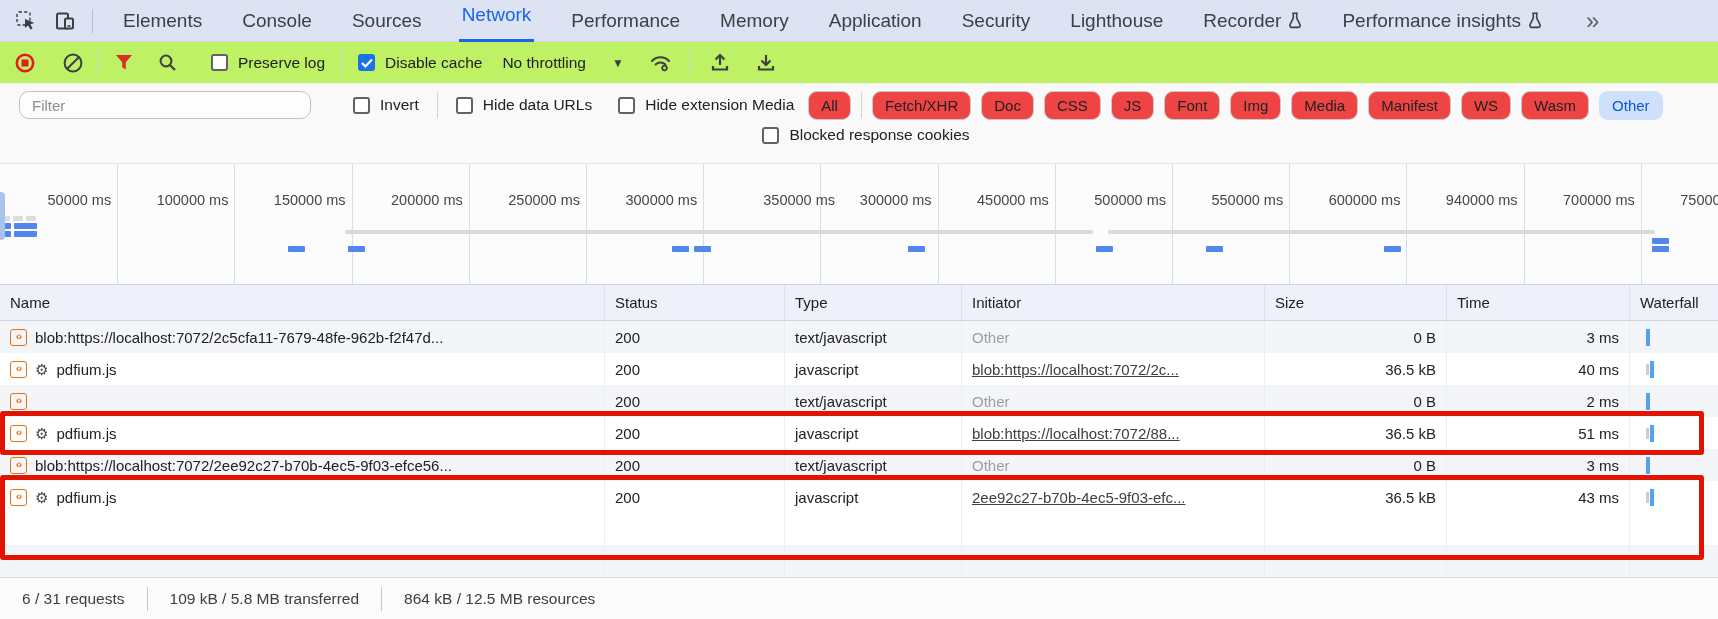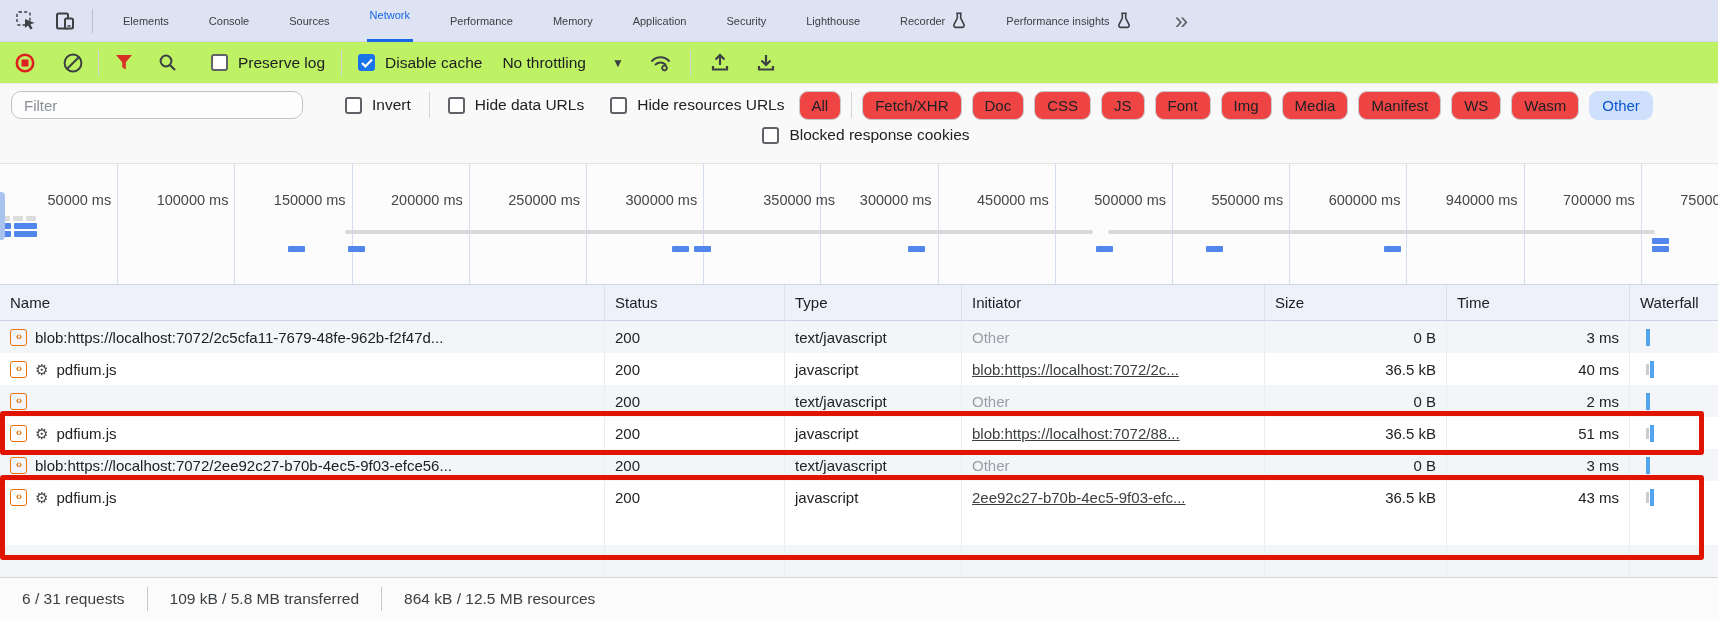"Elements" .tab { font-size: 11px -> 19px }
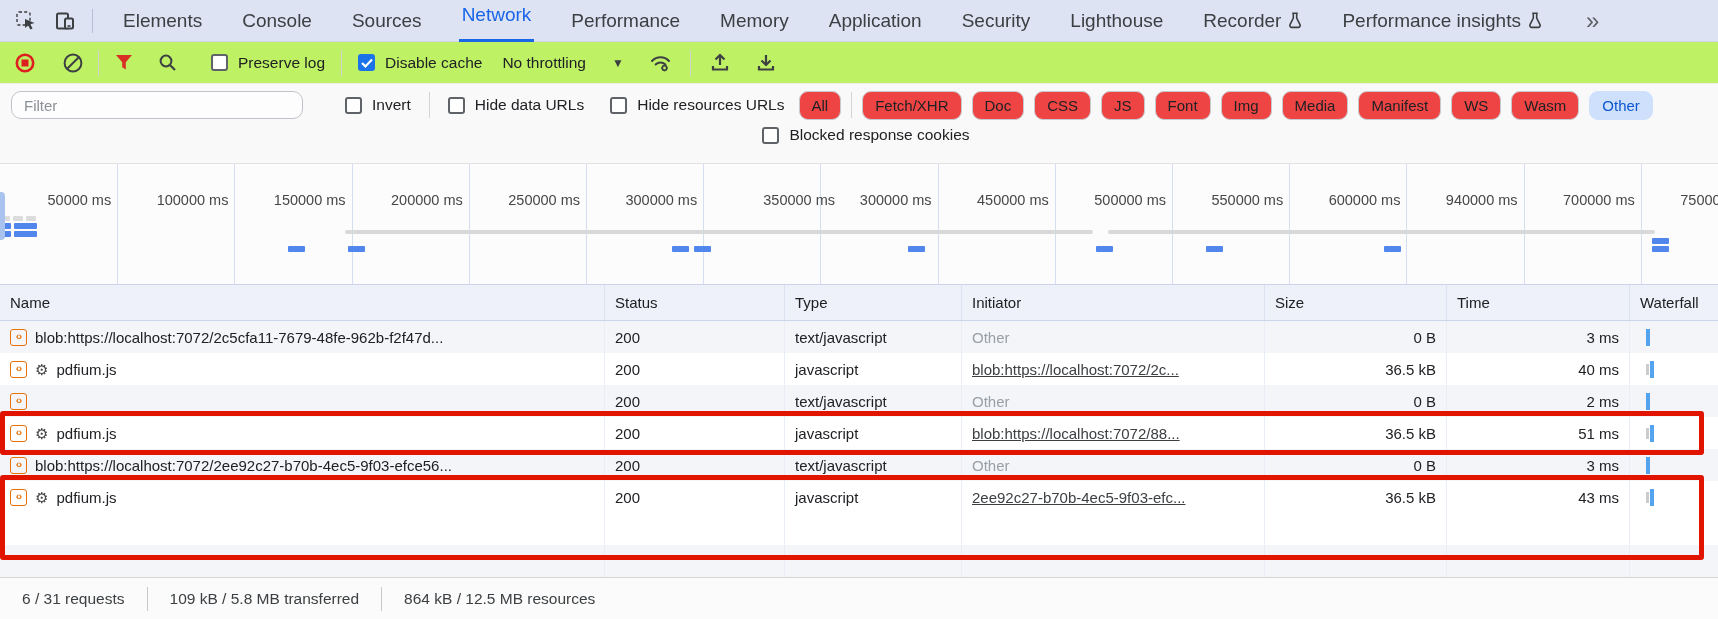"Filter" .filter-input { margin-left: 11px -> 19px }
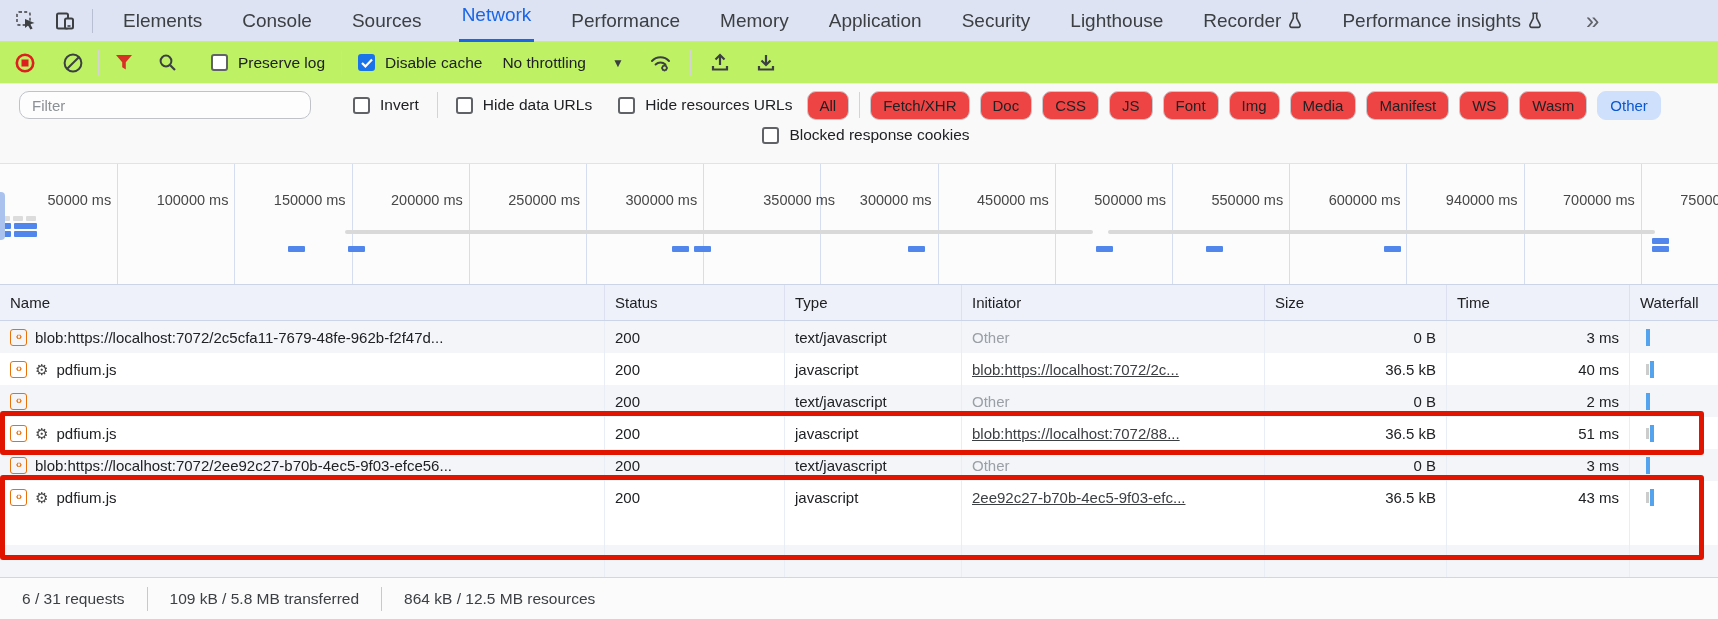"Hide resources URLs" span { text: resources URLs -> extension Media }
